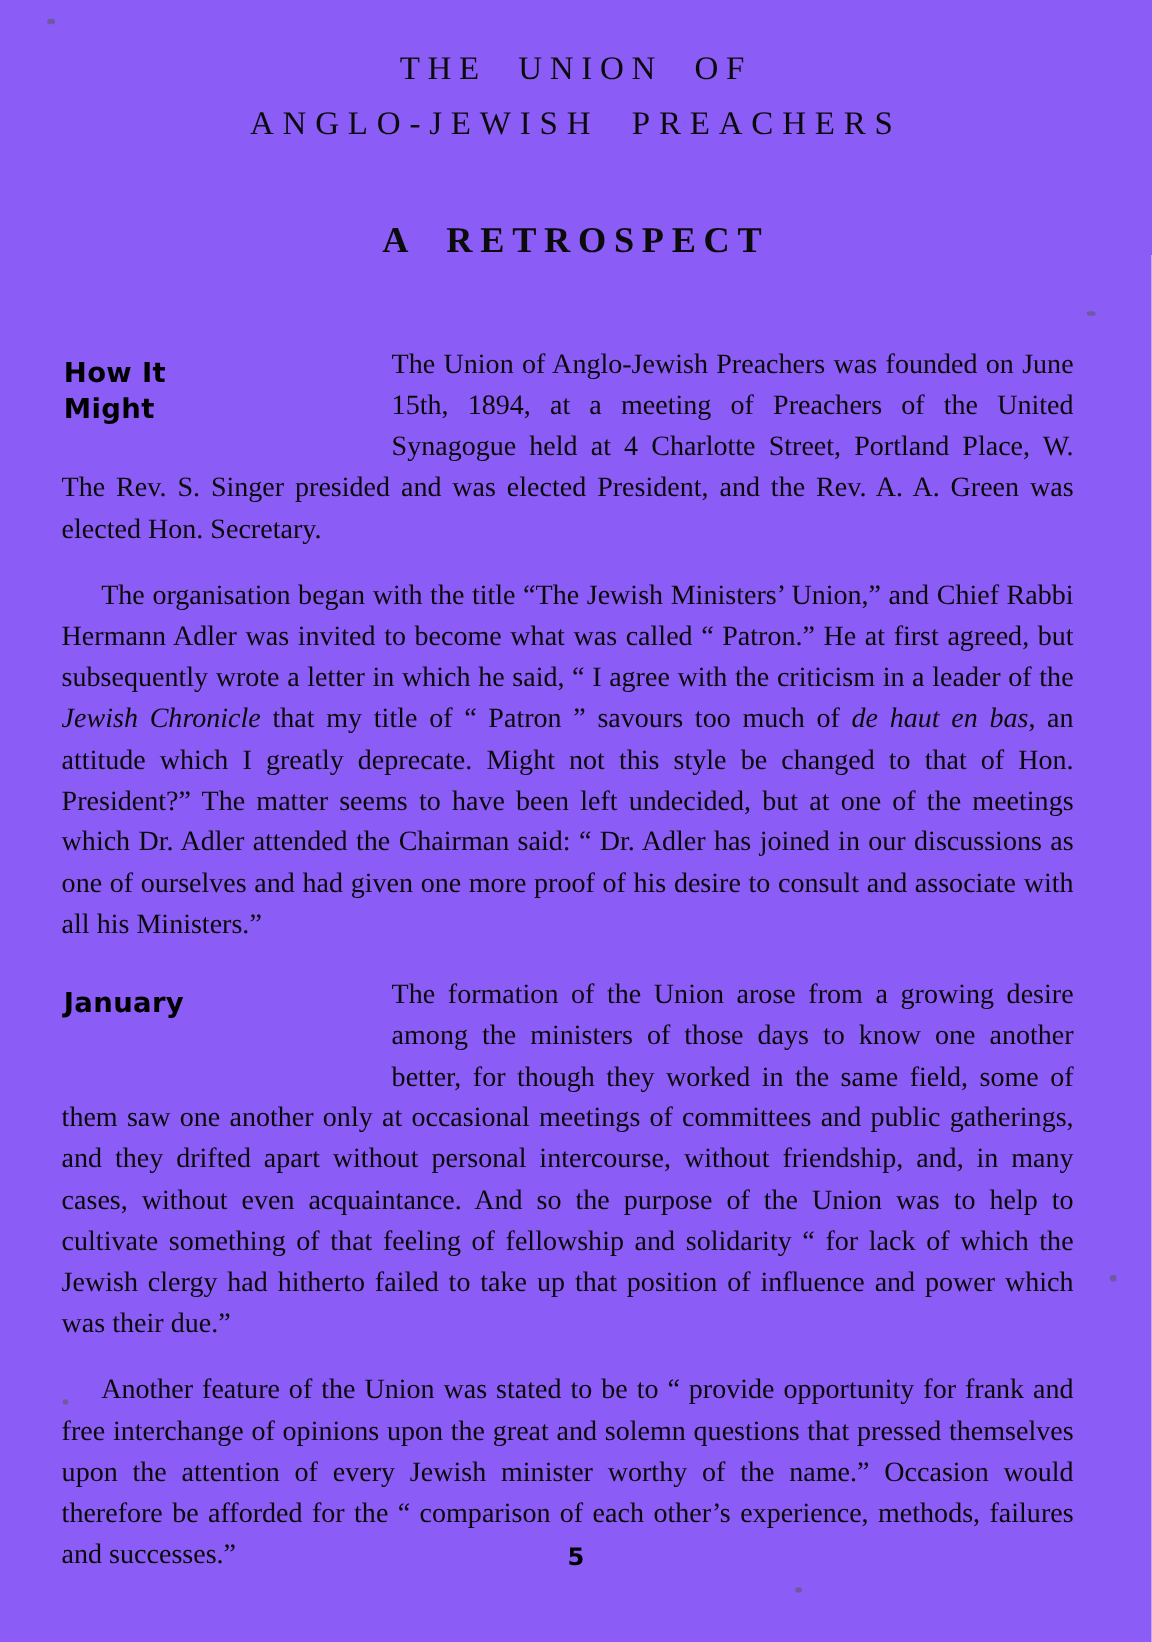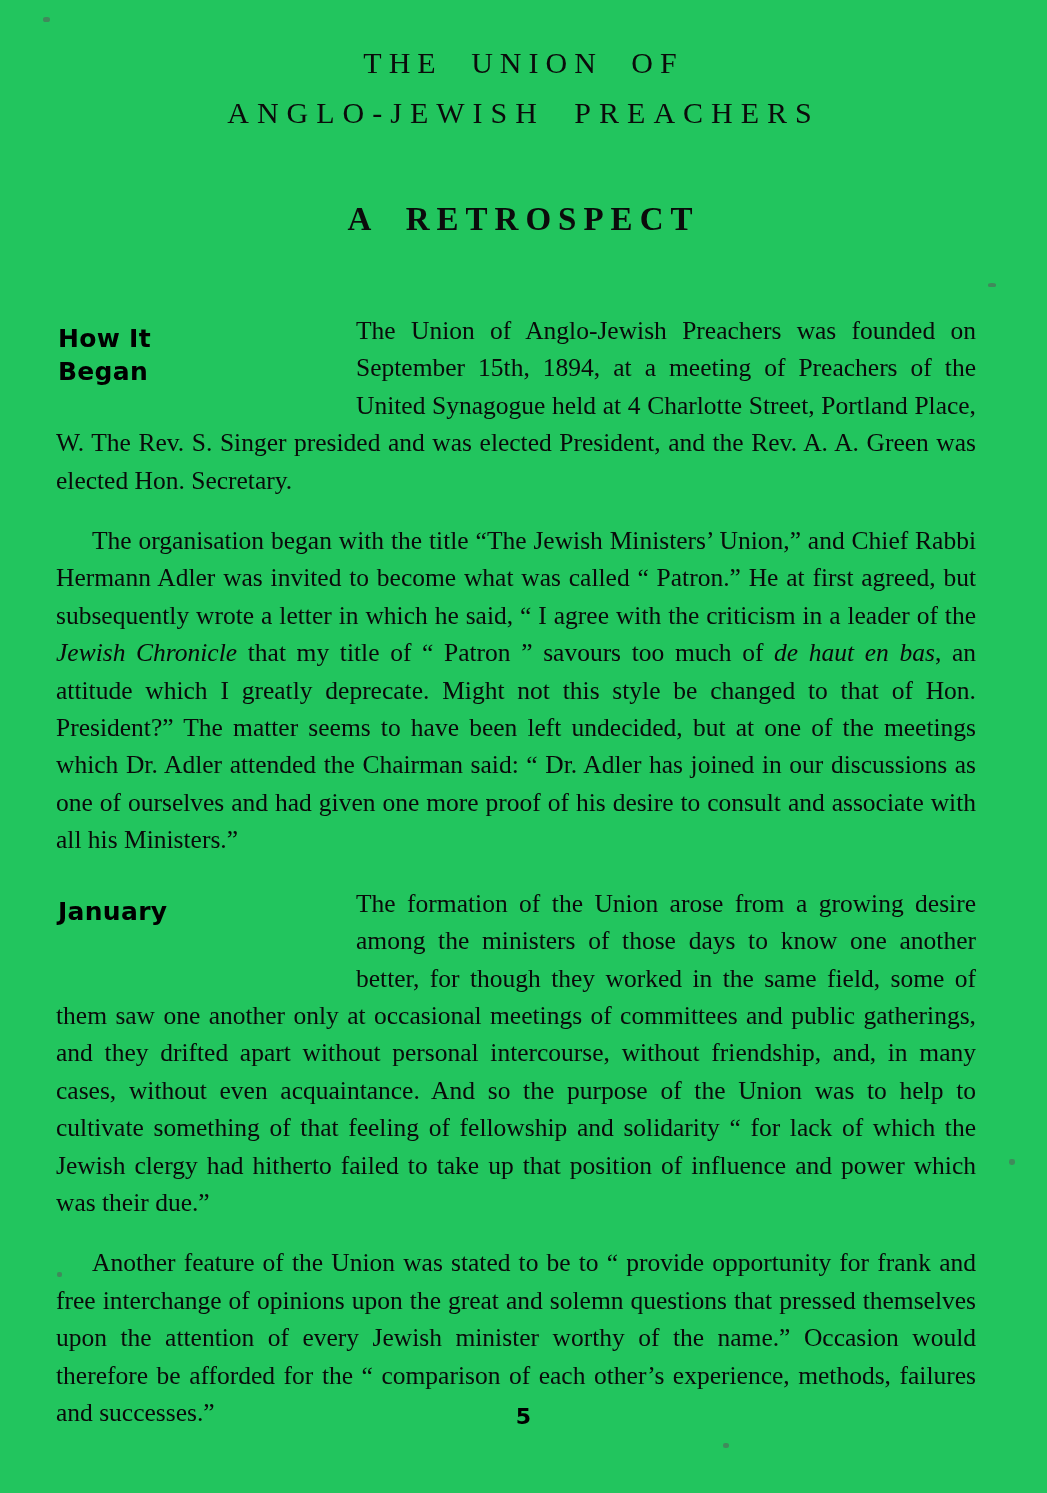"THE UNION OF" .page { background: #22c55e -> #8b5cf6 }
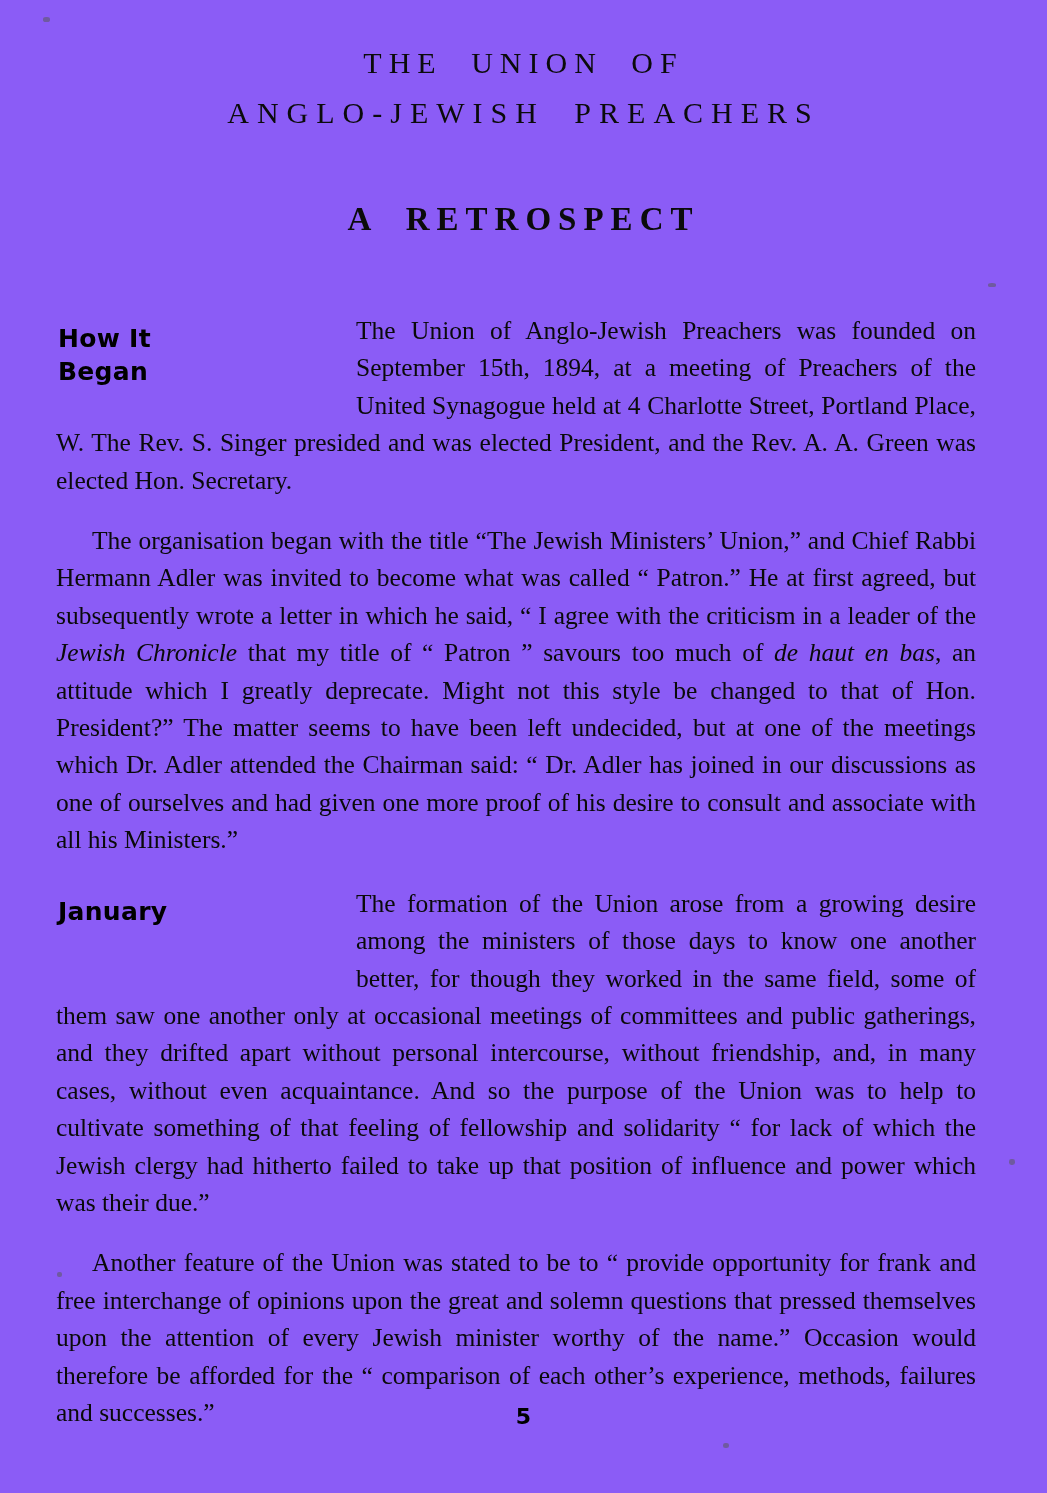"The Union of Anglo-Jewish Preachers" p.para { text: September -> June }
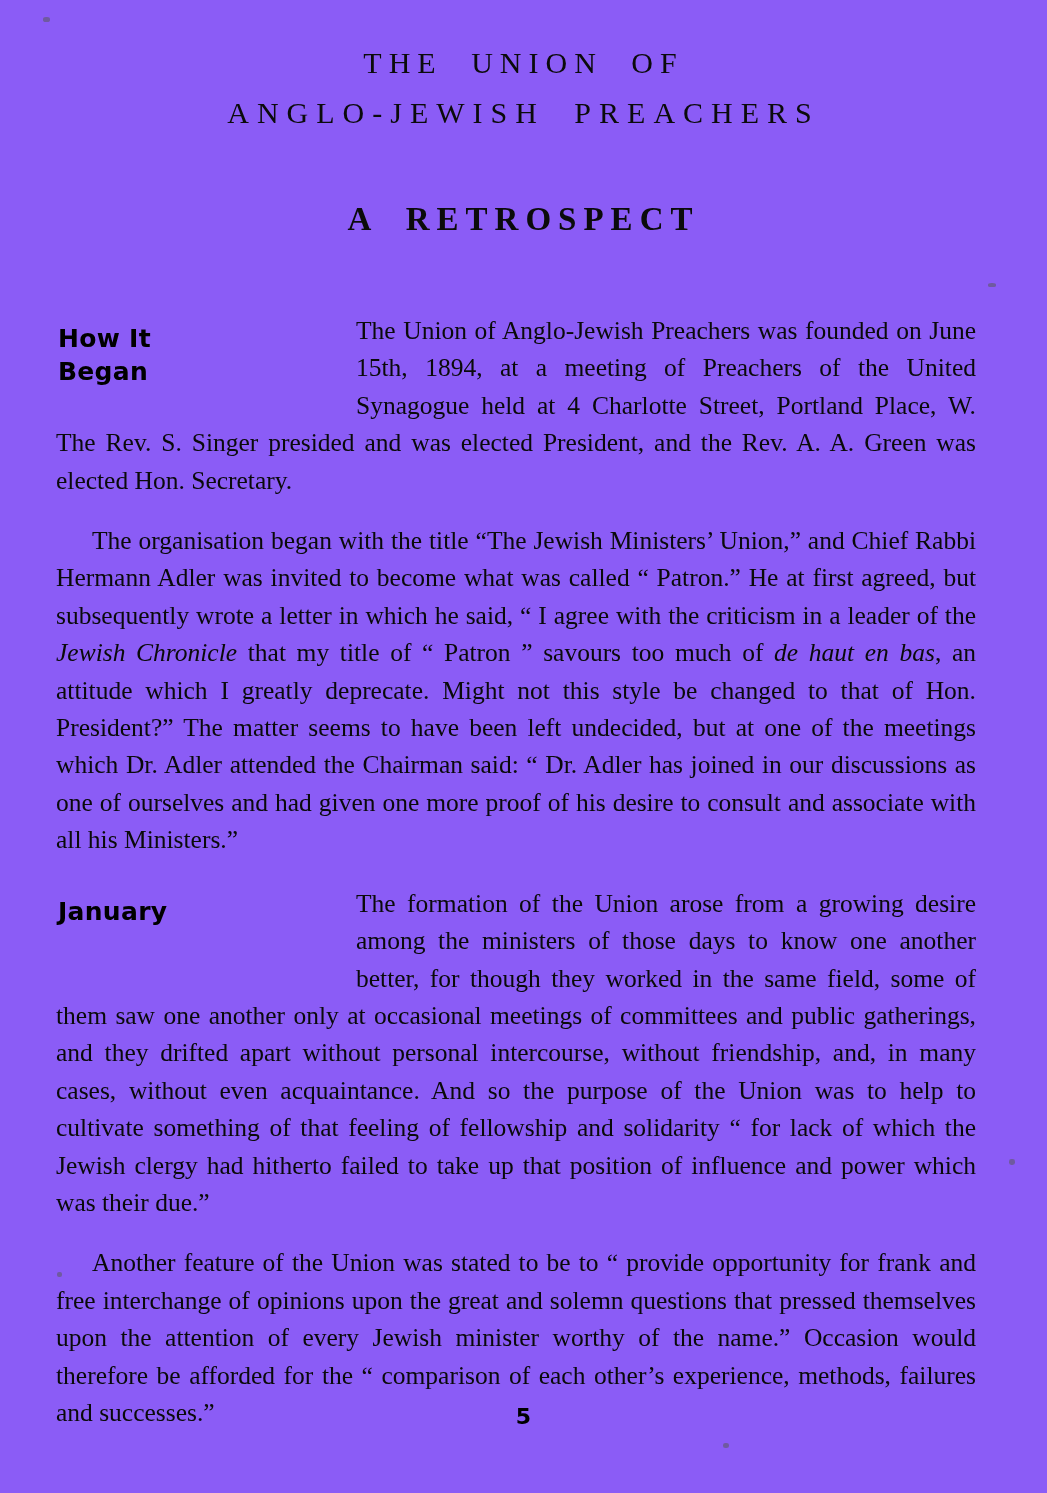"Began" div { text: Began -> Might }
